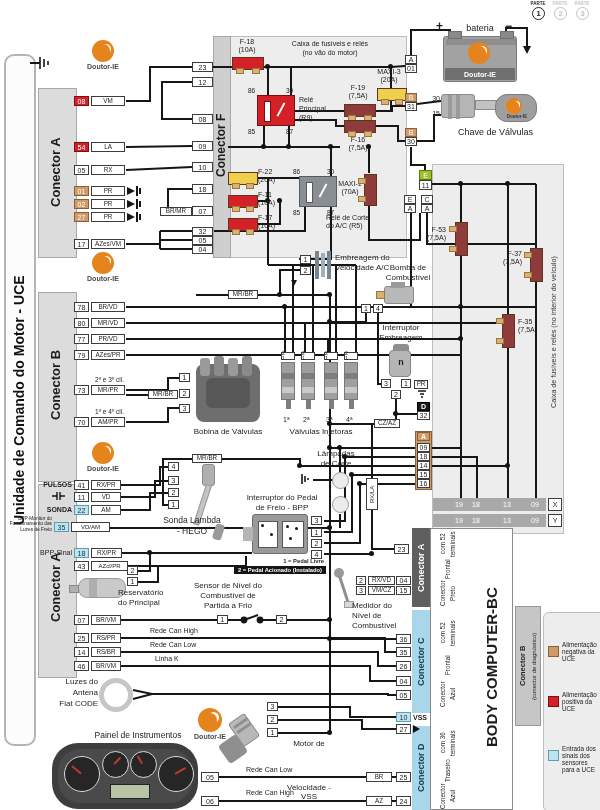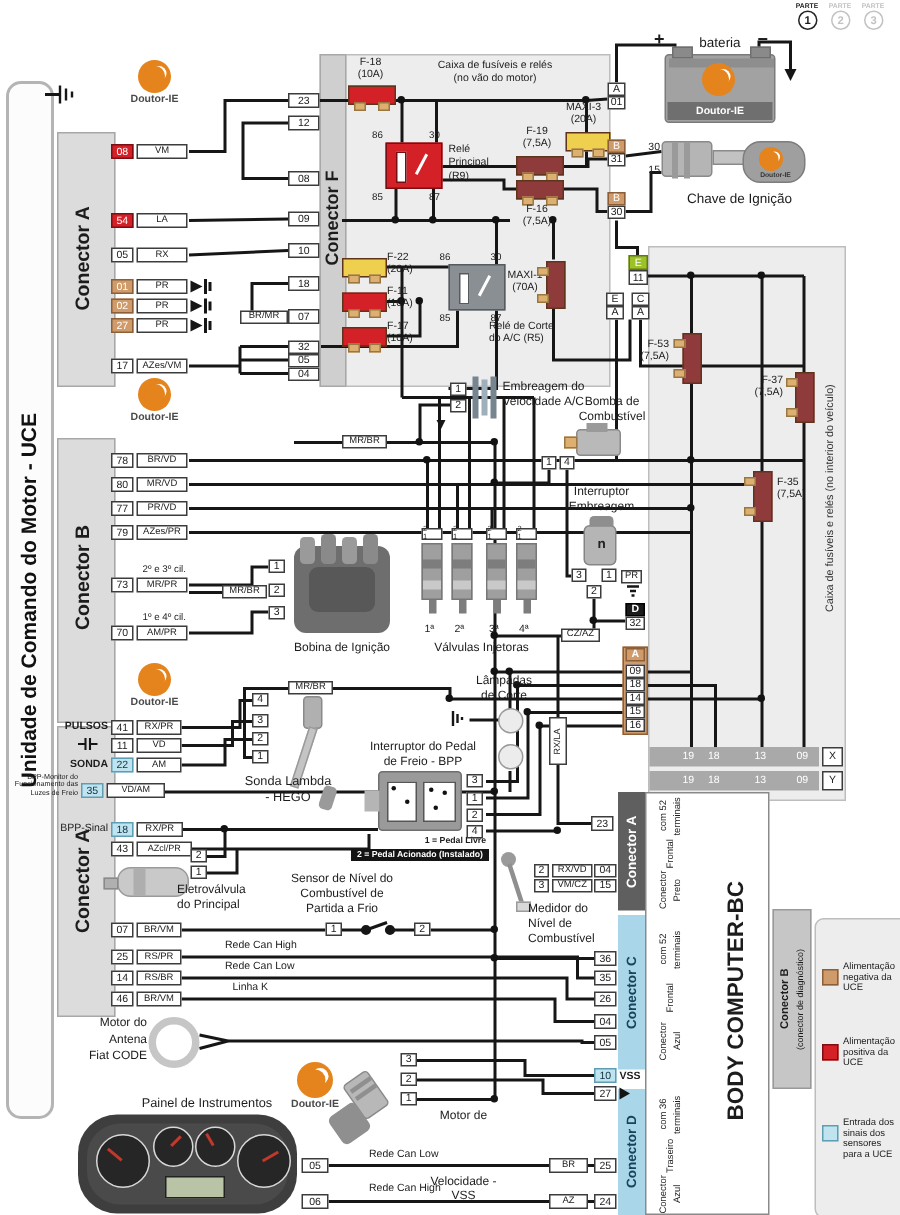"Chave de Ignição" div.lb { text: Ignição -> Válvulas }
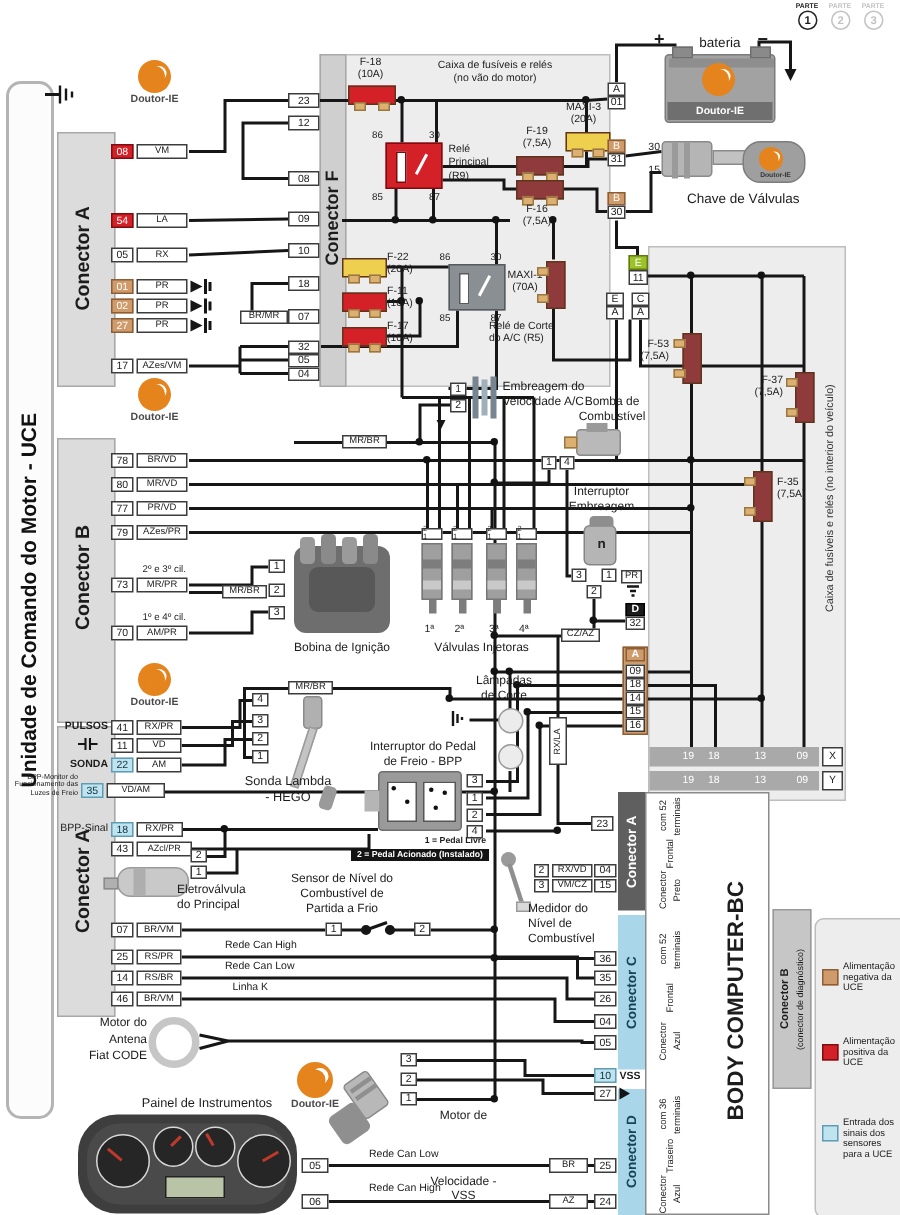"Bobina de Ignição" div.lb { text: Ignição -> Válvulas }
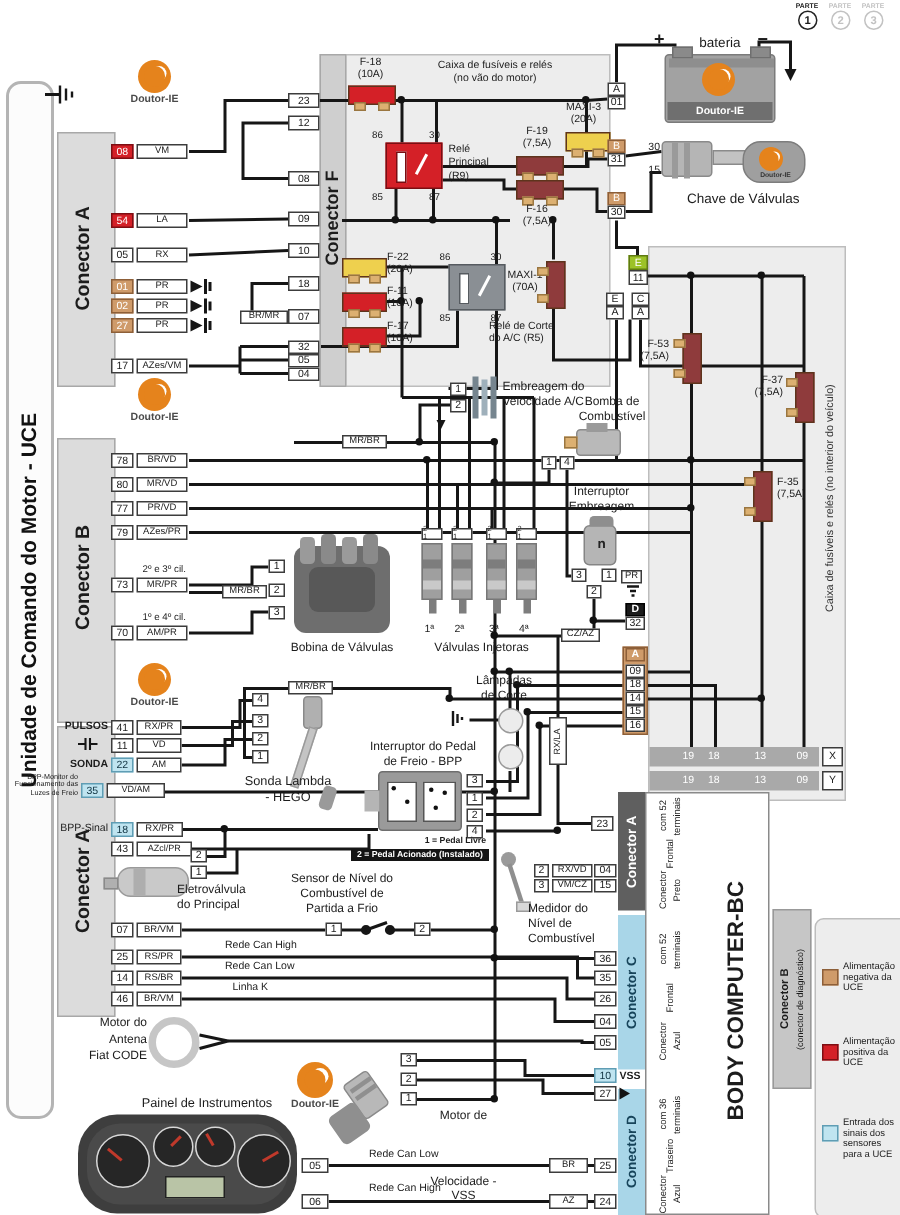"Eletroválvula" div.lb { text: Eletroválvula -> Reservatório }
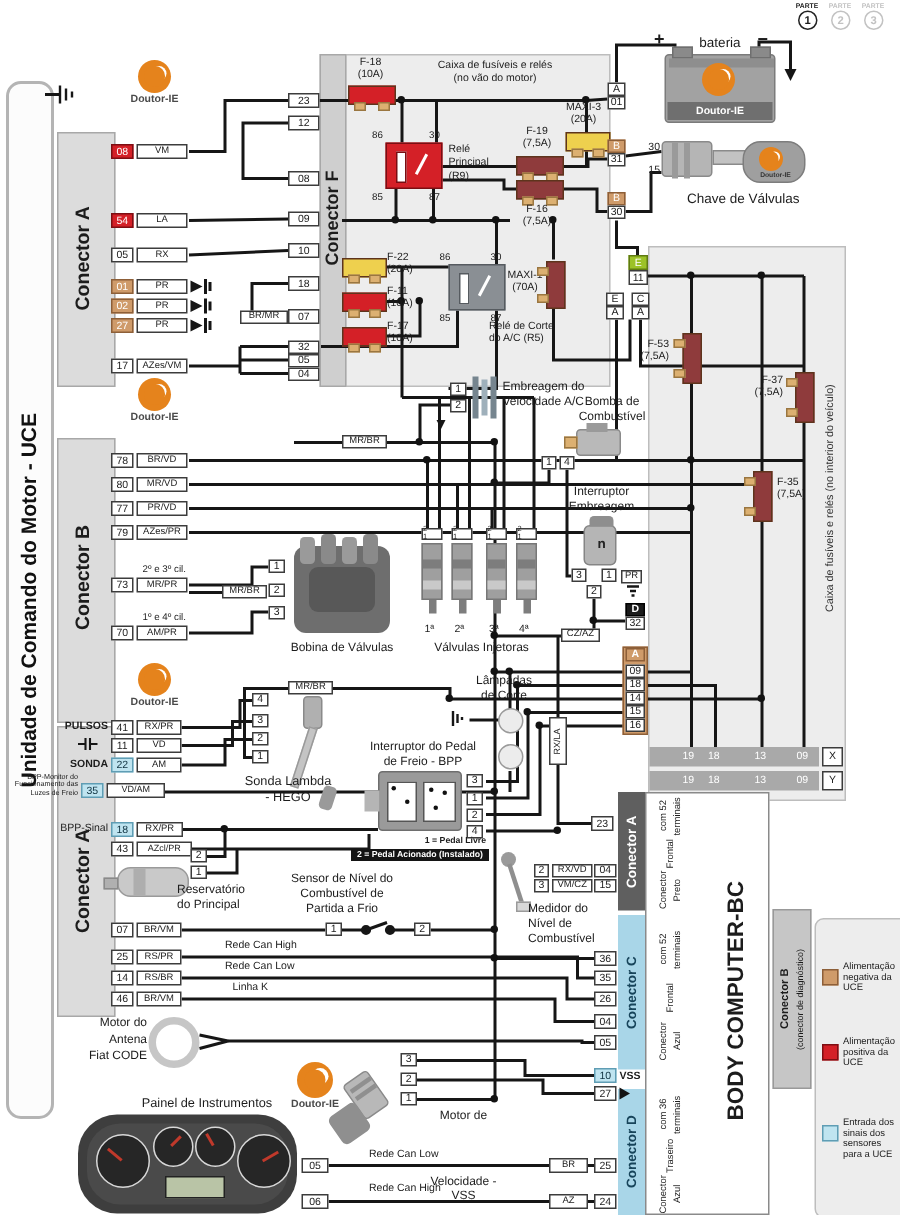"Motor do" div.lb { text: Motor -> Luzes }
